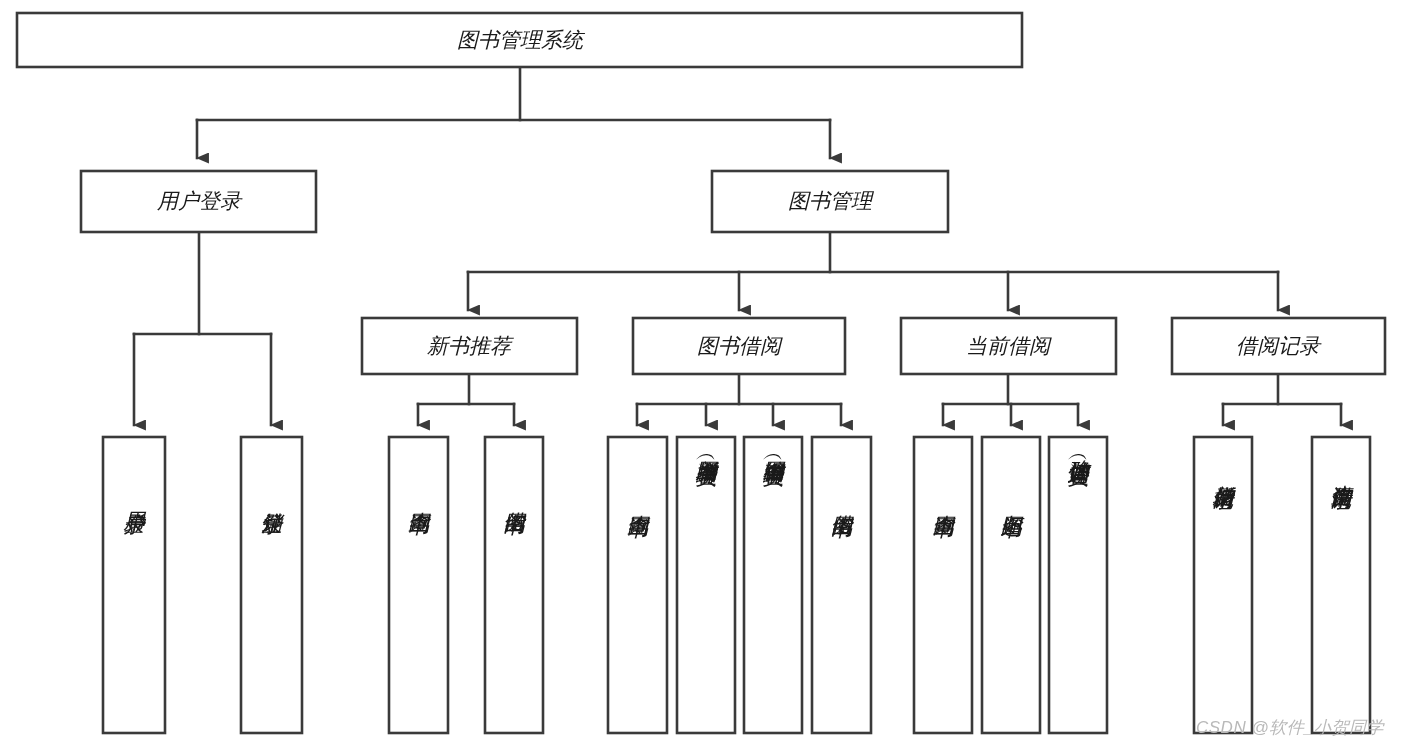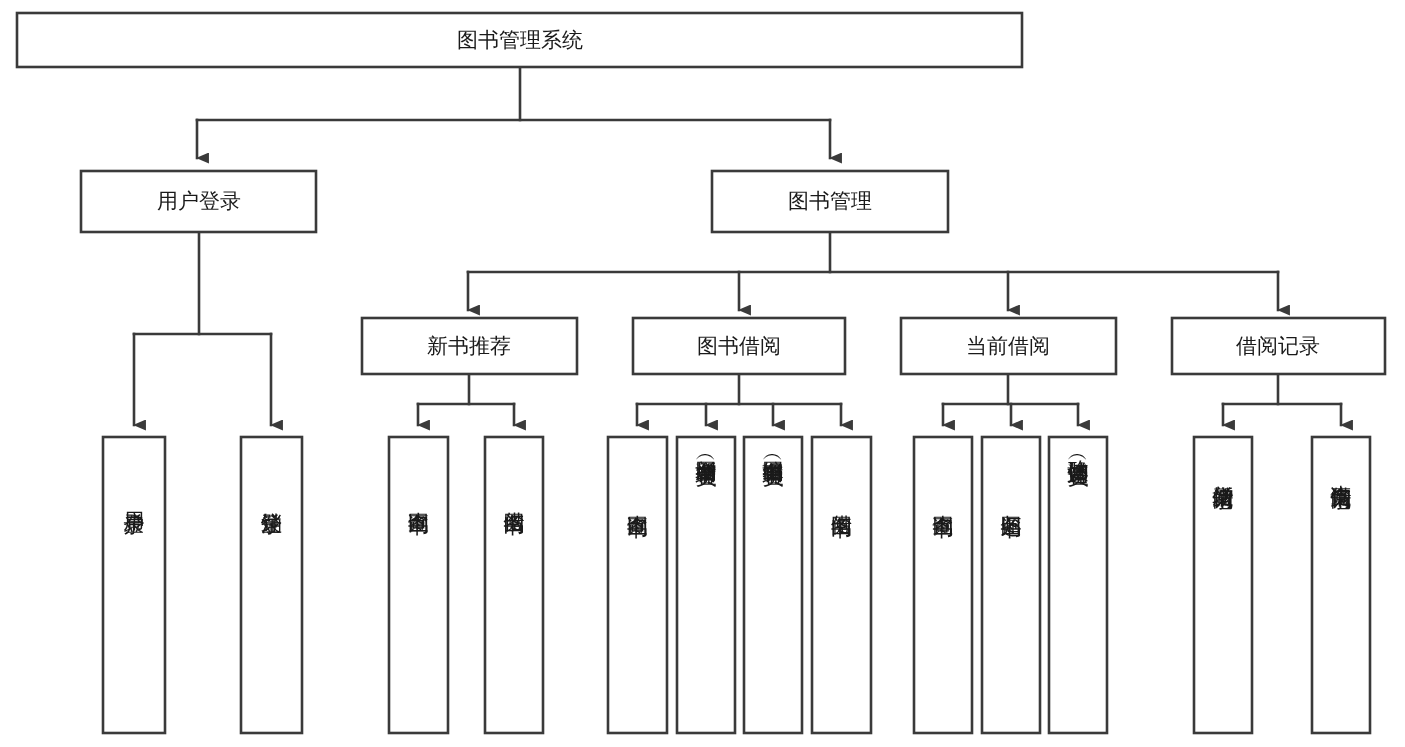"图书管理系统" #diagram-root { font-style: none -> italic }
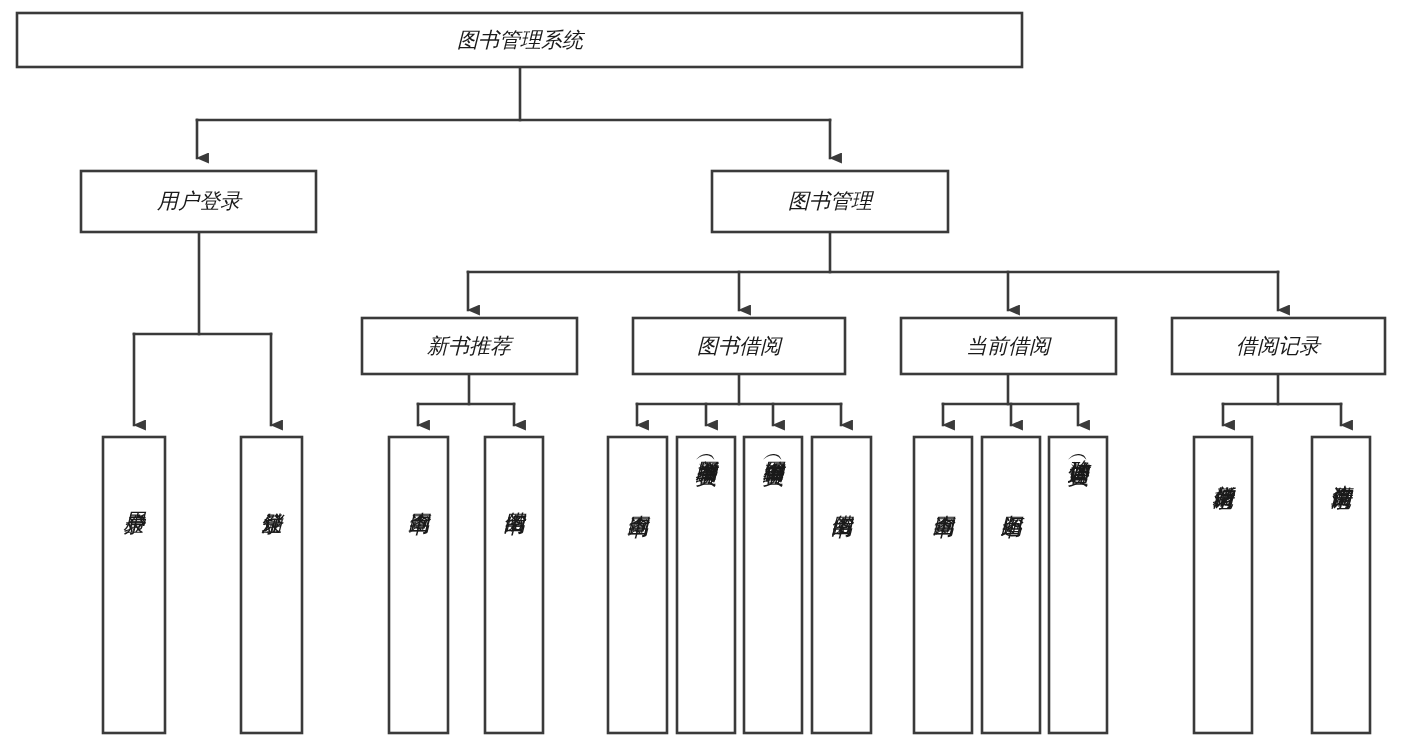"CSDN @软件_小贺同学" div.watermark { html: none -> <div>CSDN @软件_小贺同学</div> }
